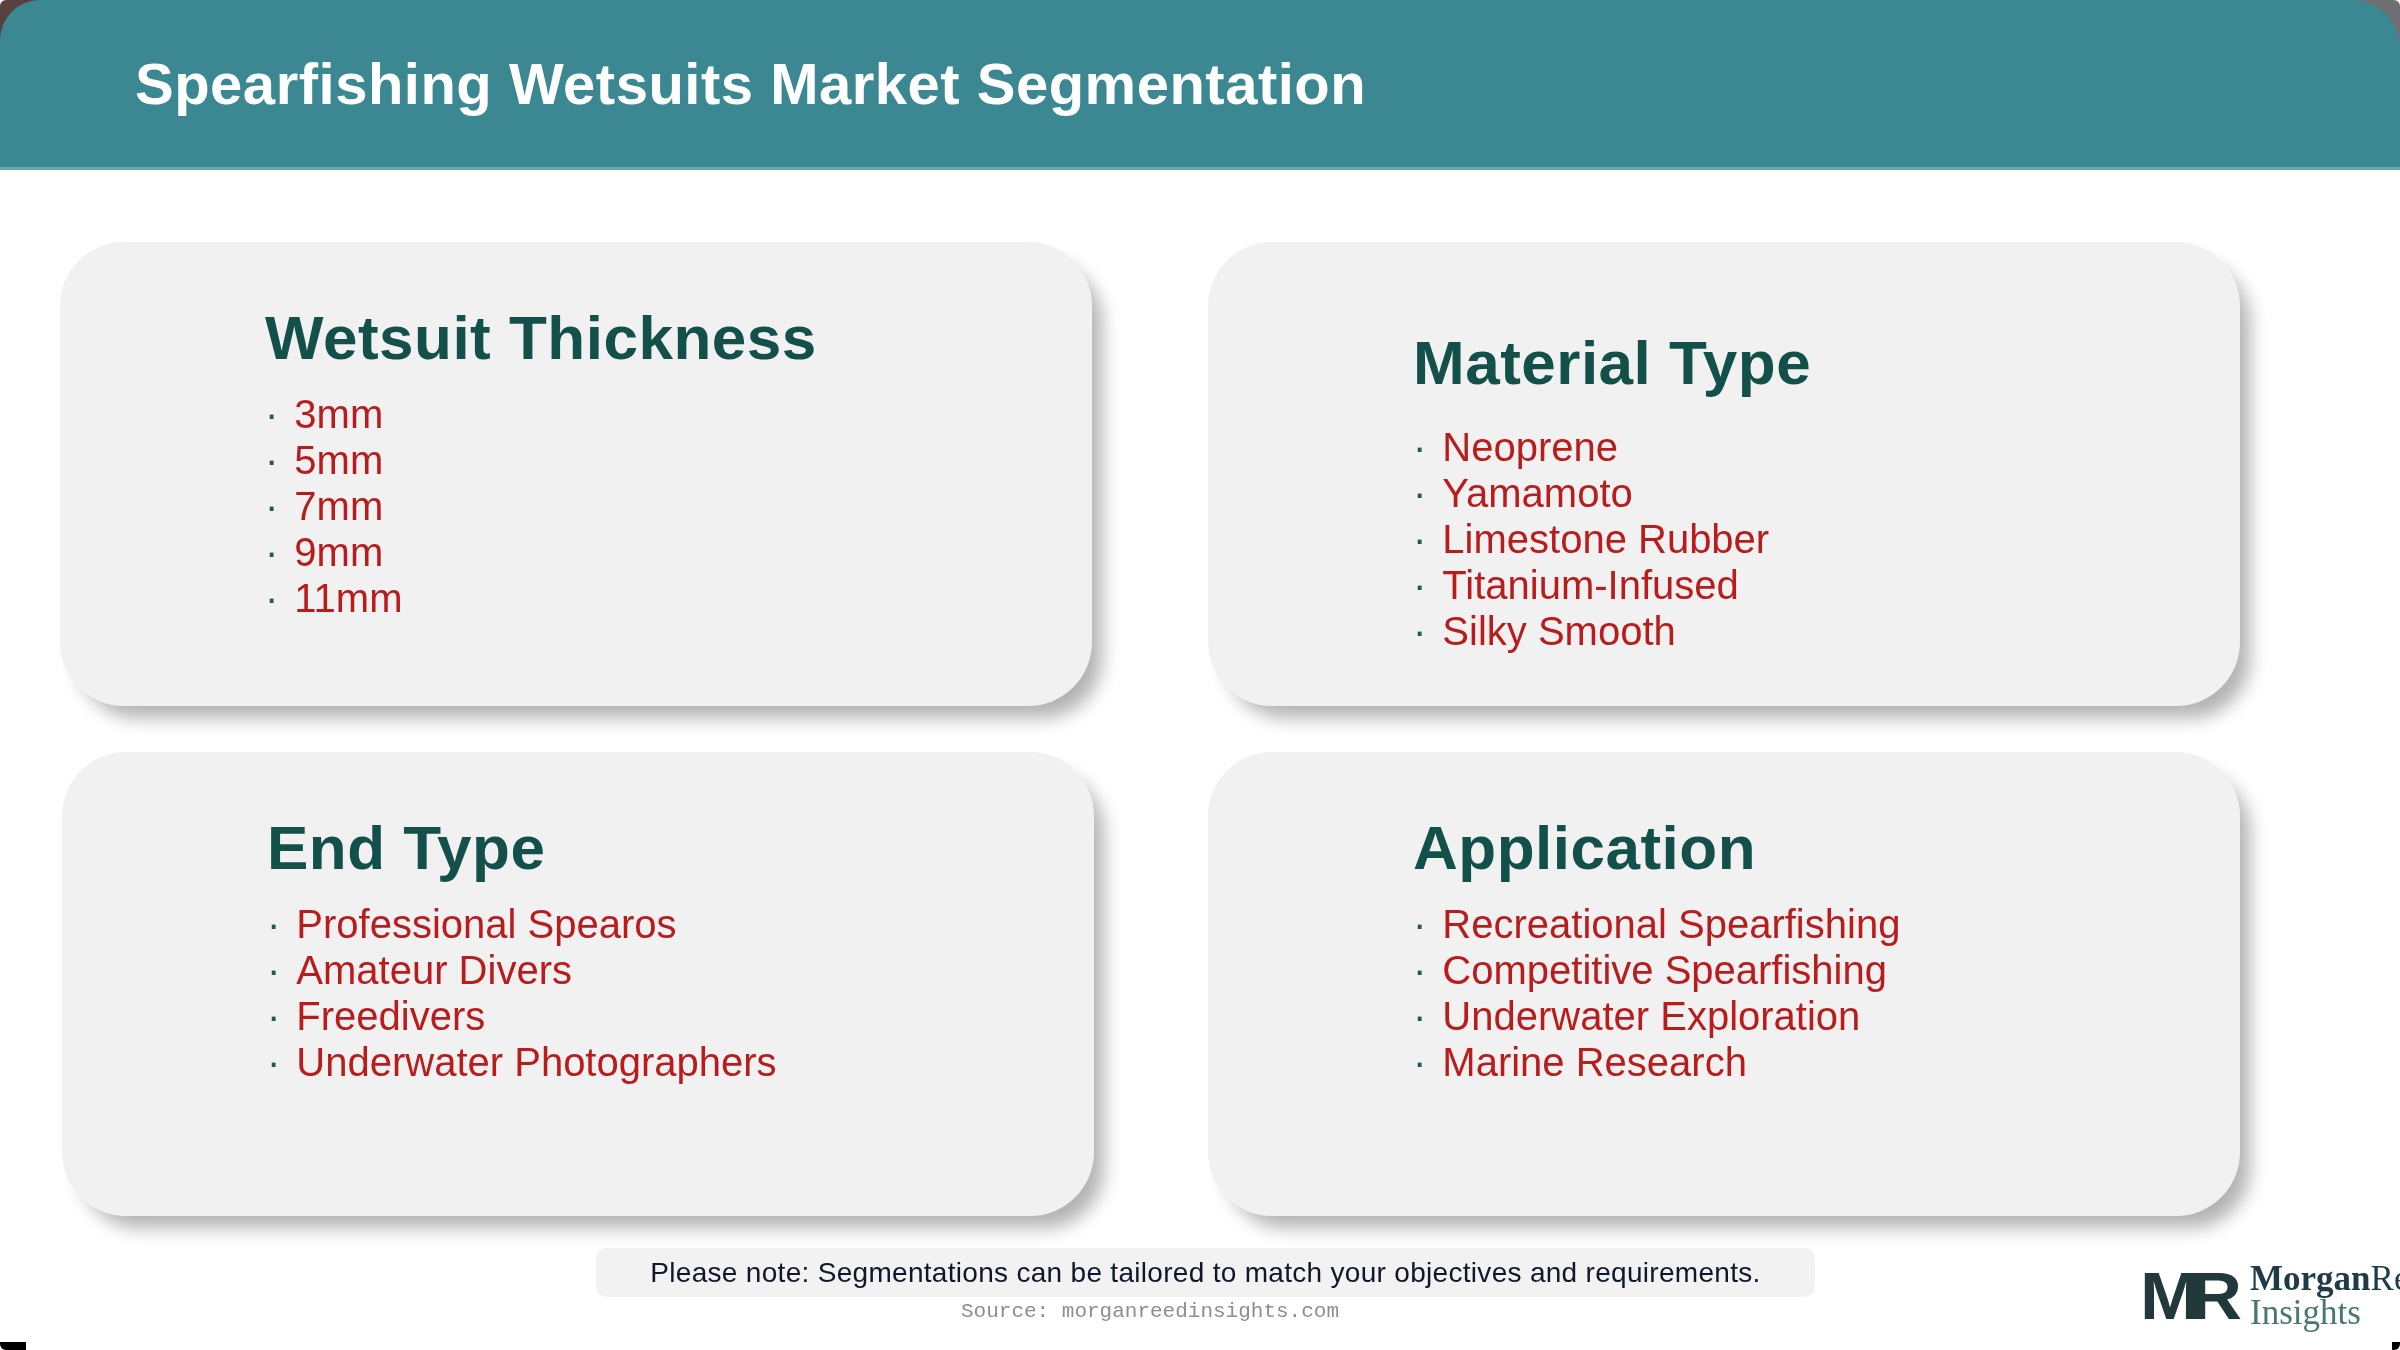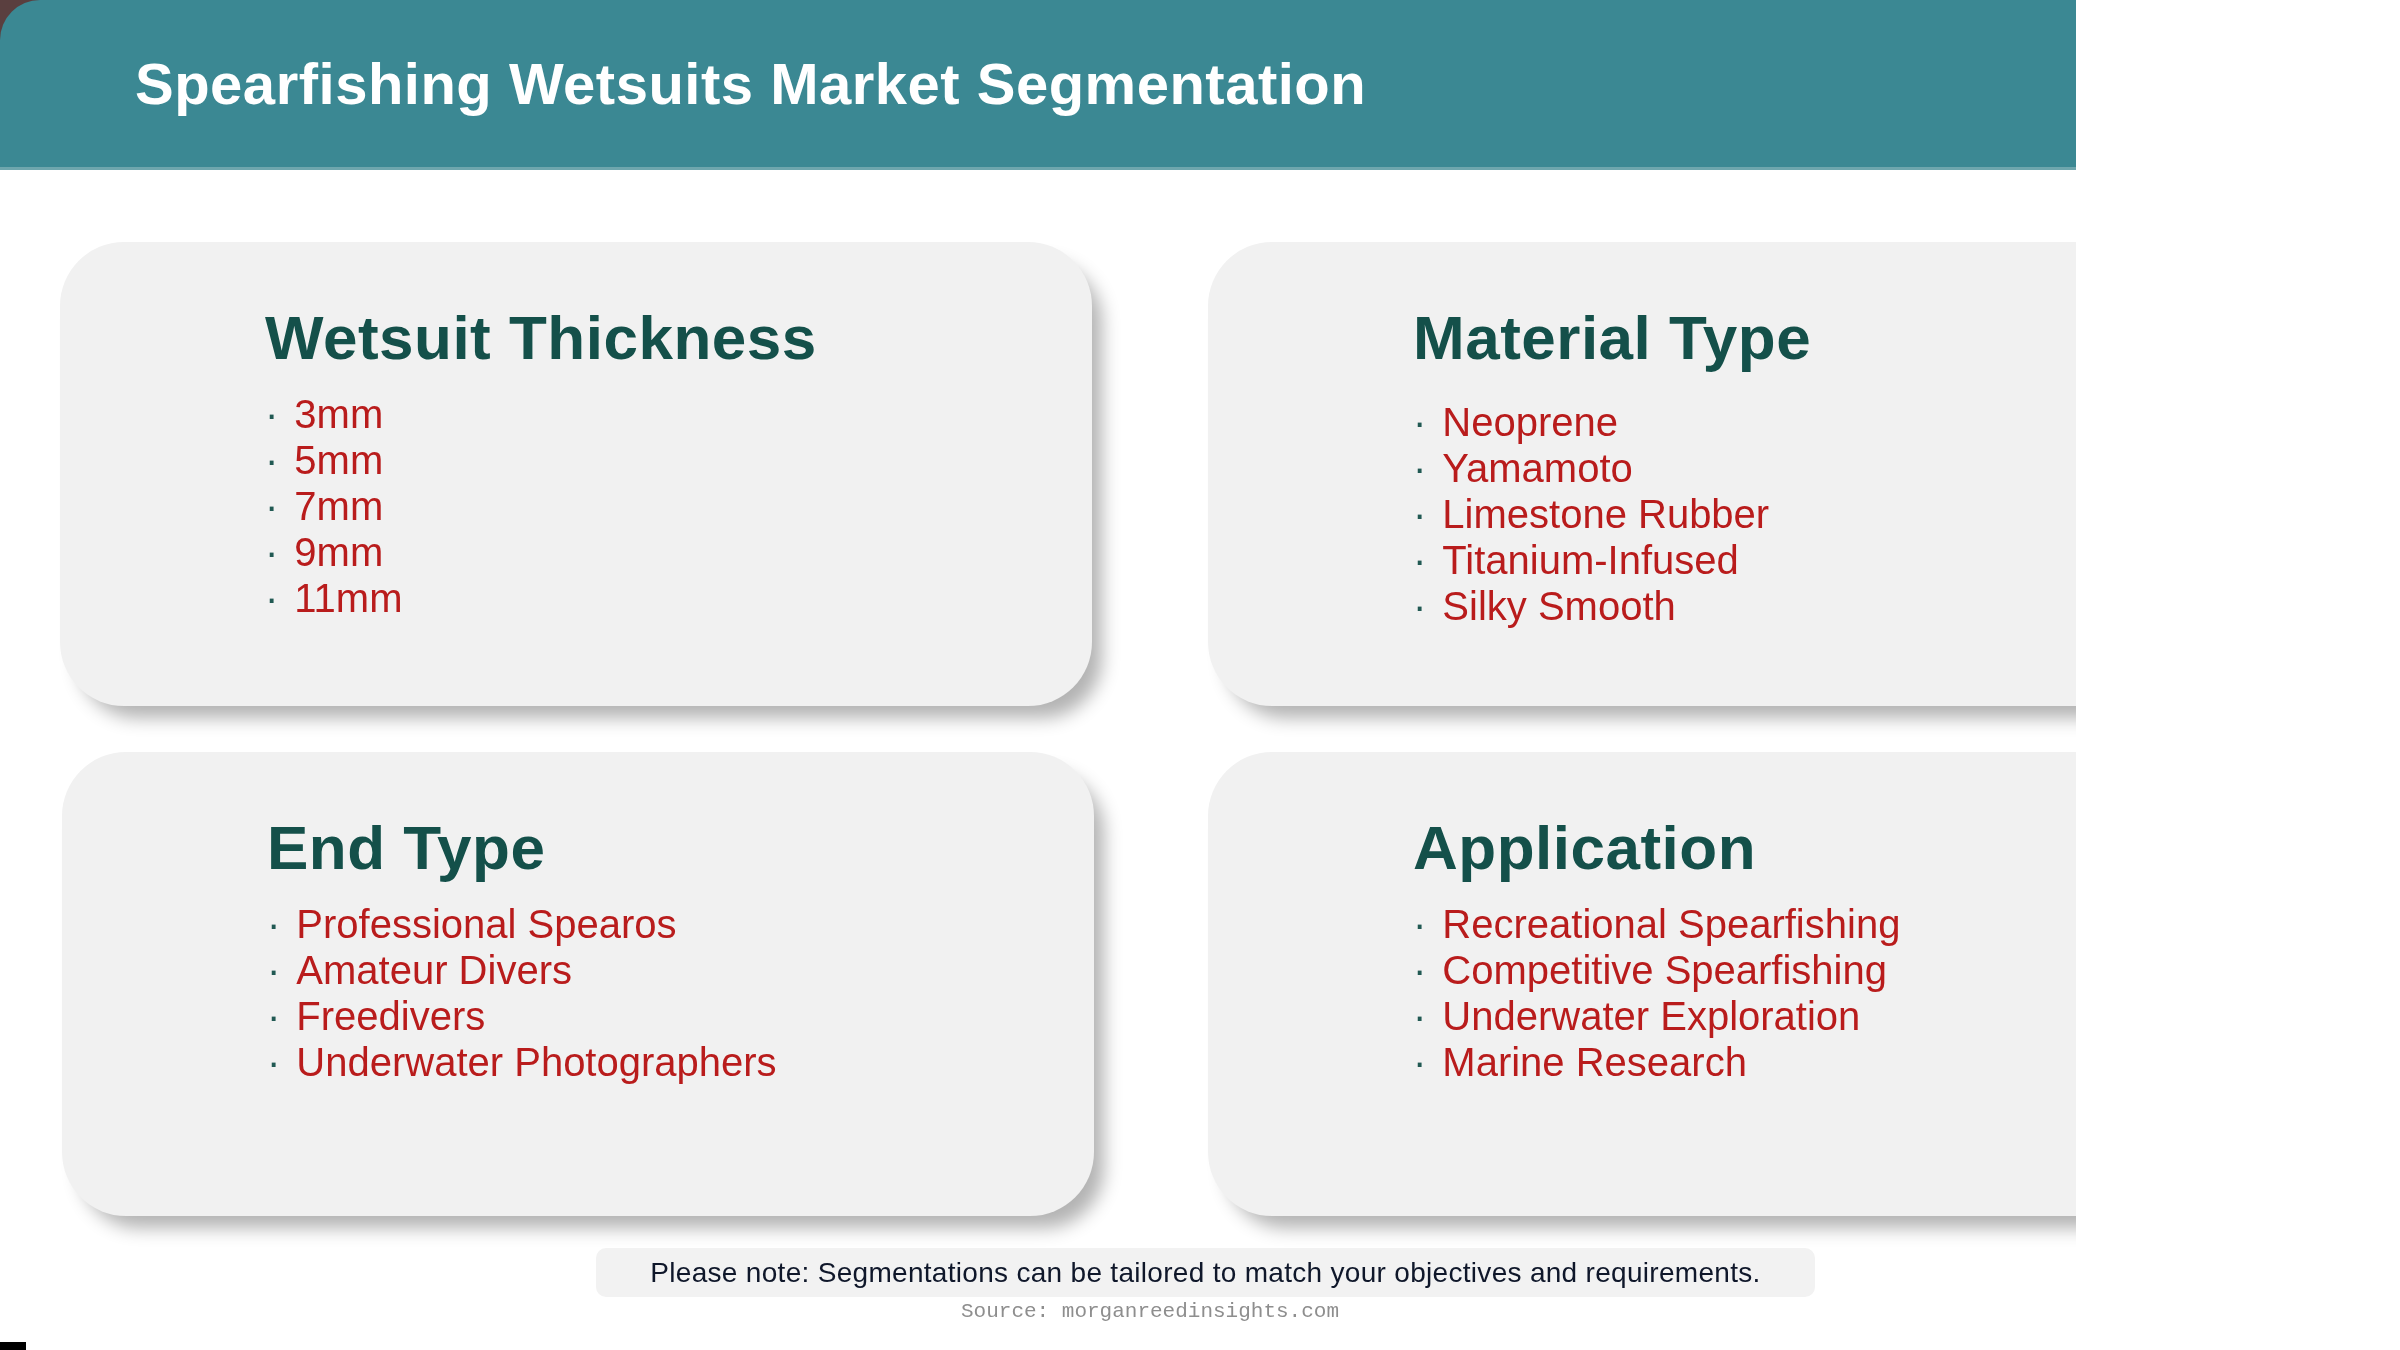"Spearfishing Wetsuits Market" .page { border-radius: none -> 6px; width: 2076px -> 2400px }
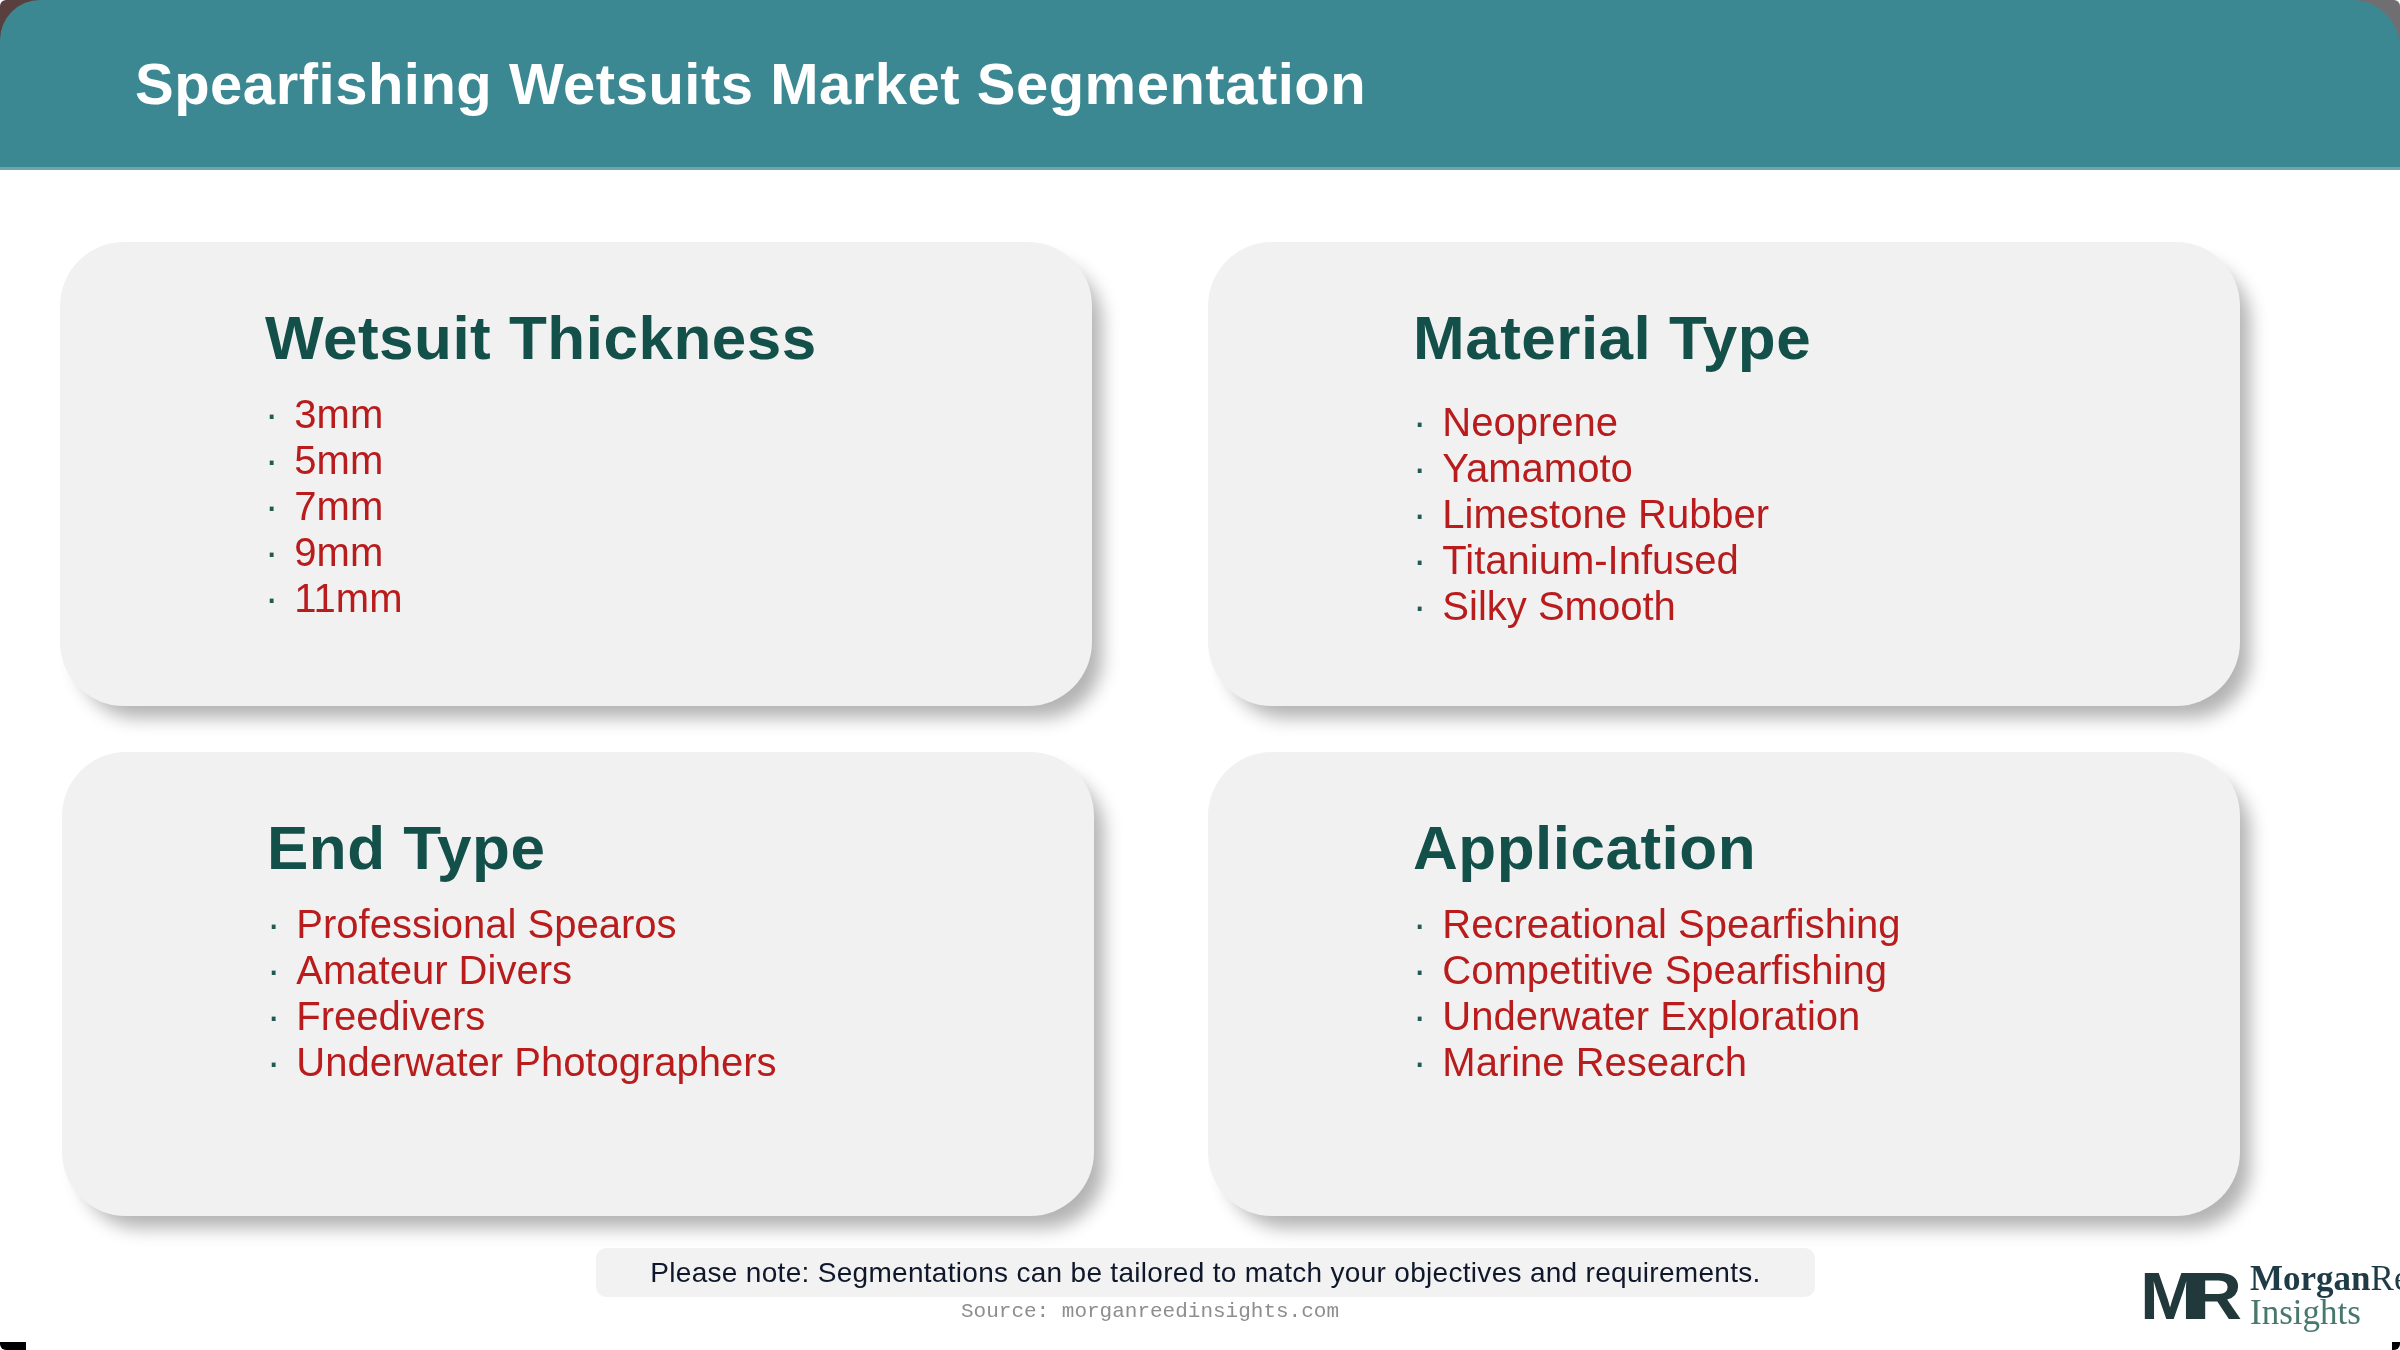"Material Type" .card-2 h2 { margin-top: none -> 25px }
